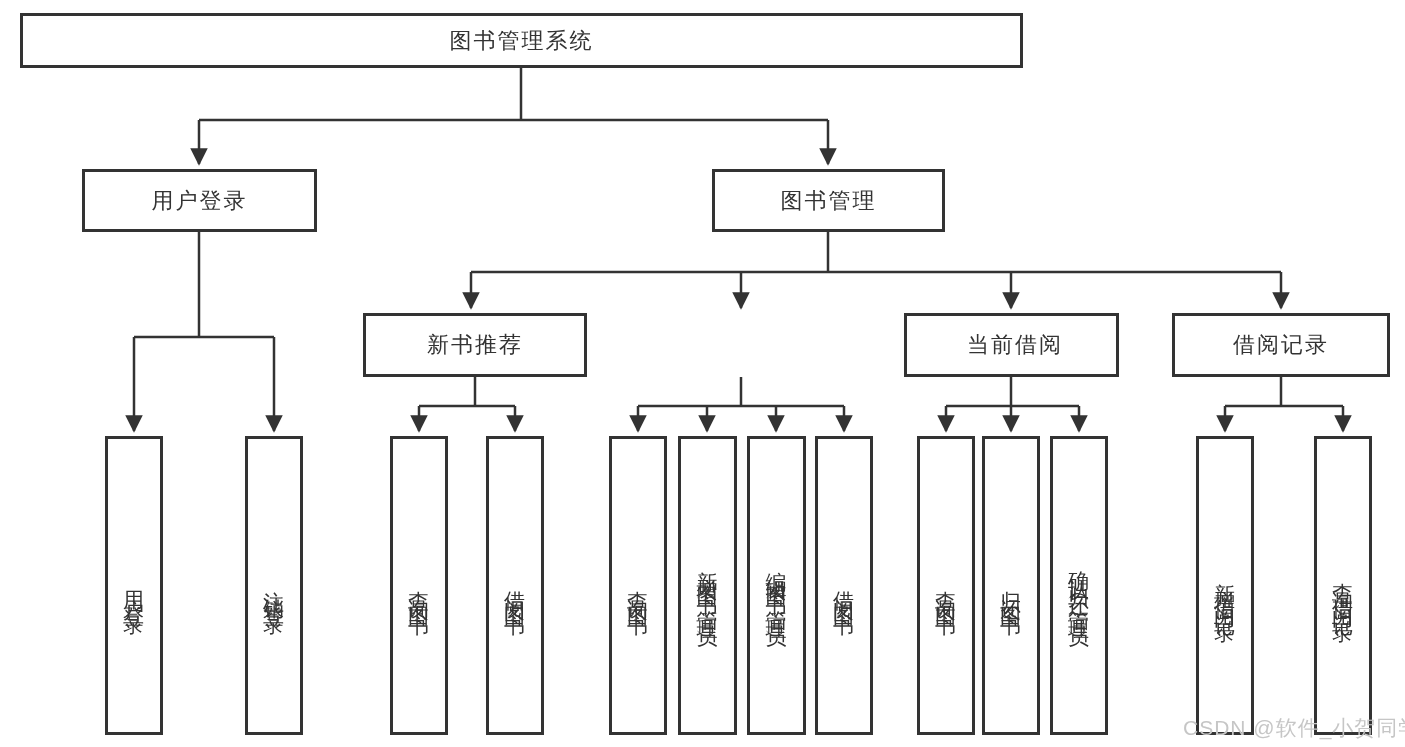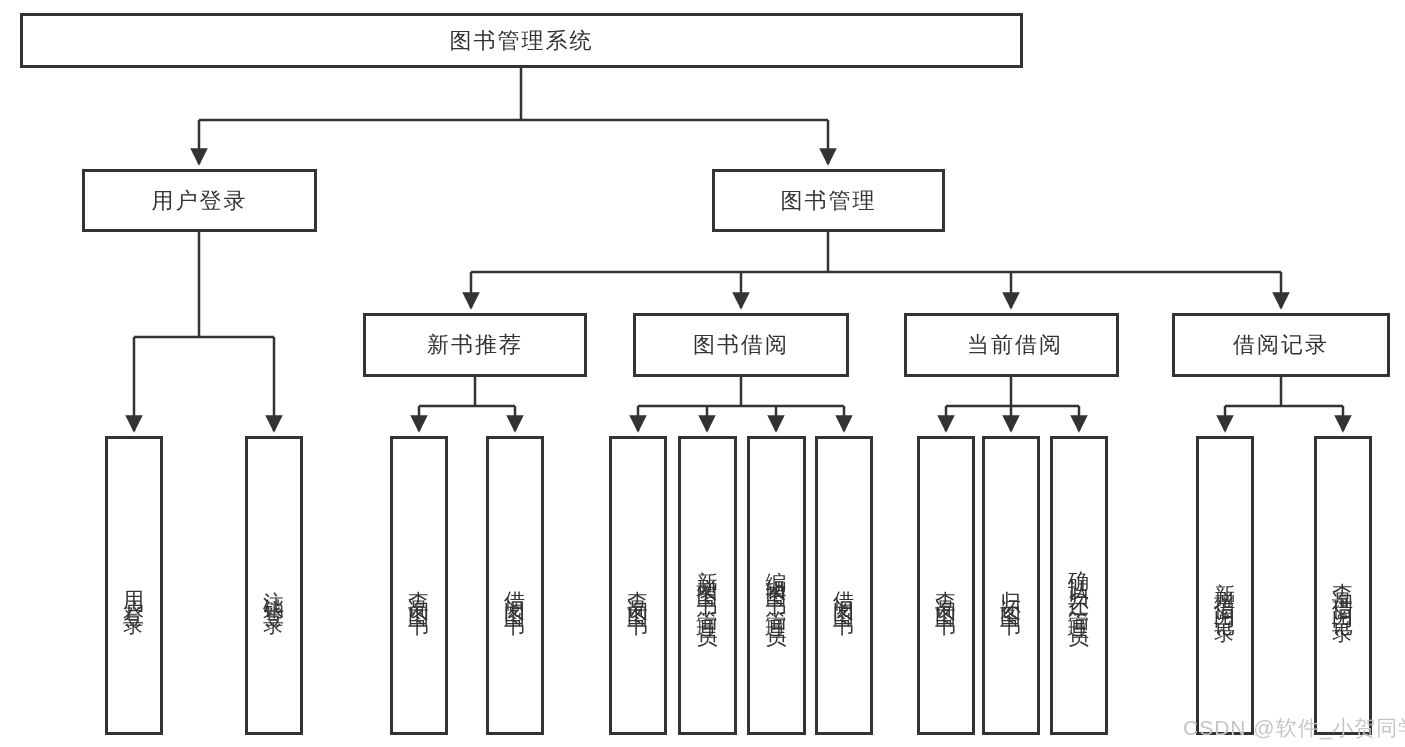"图书借阅" div.box { html: <div>图书借阅</div> -> none }
